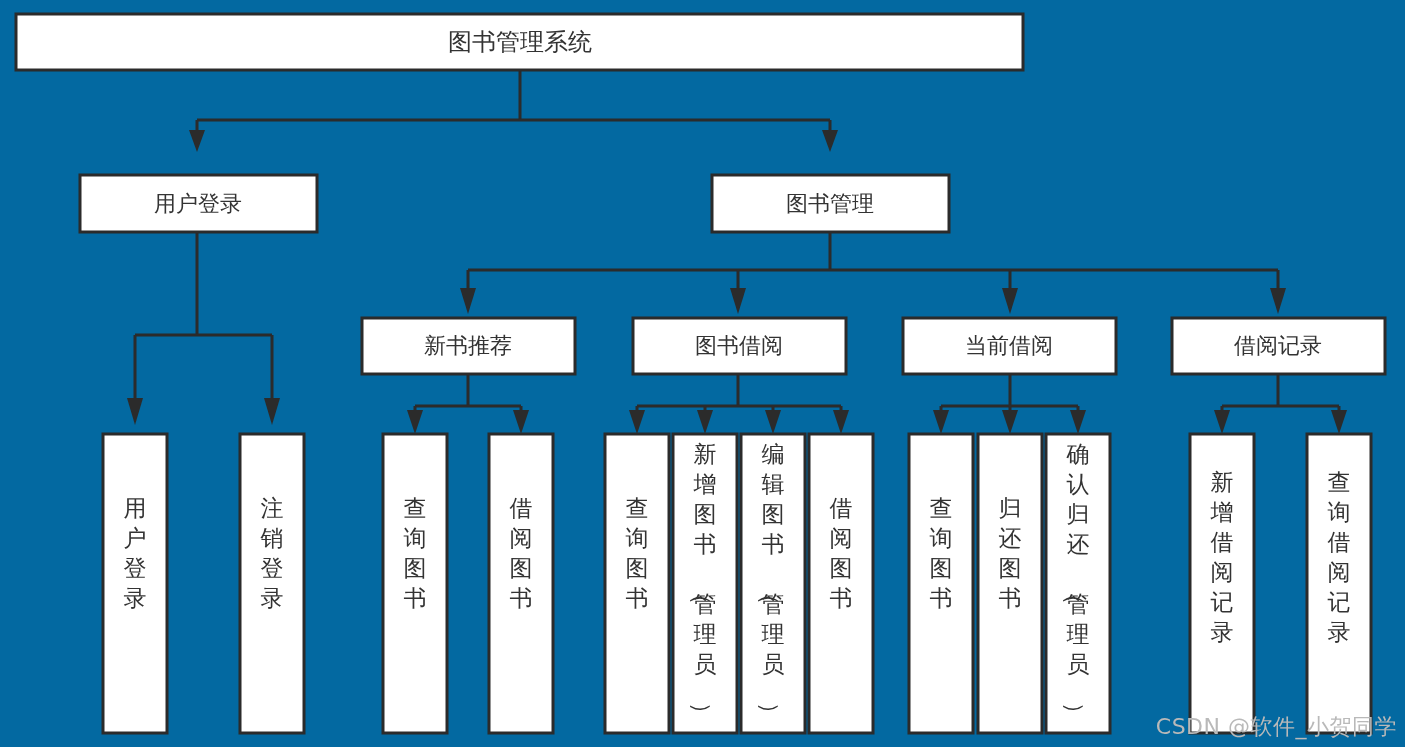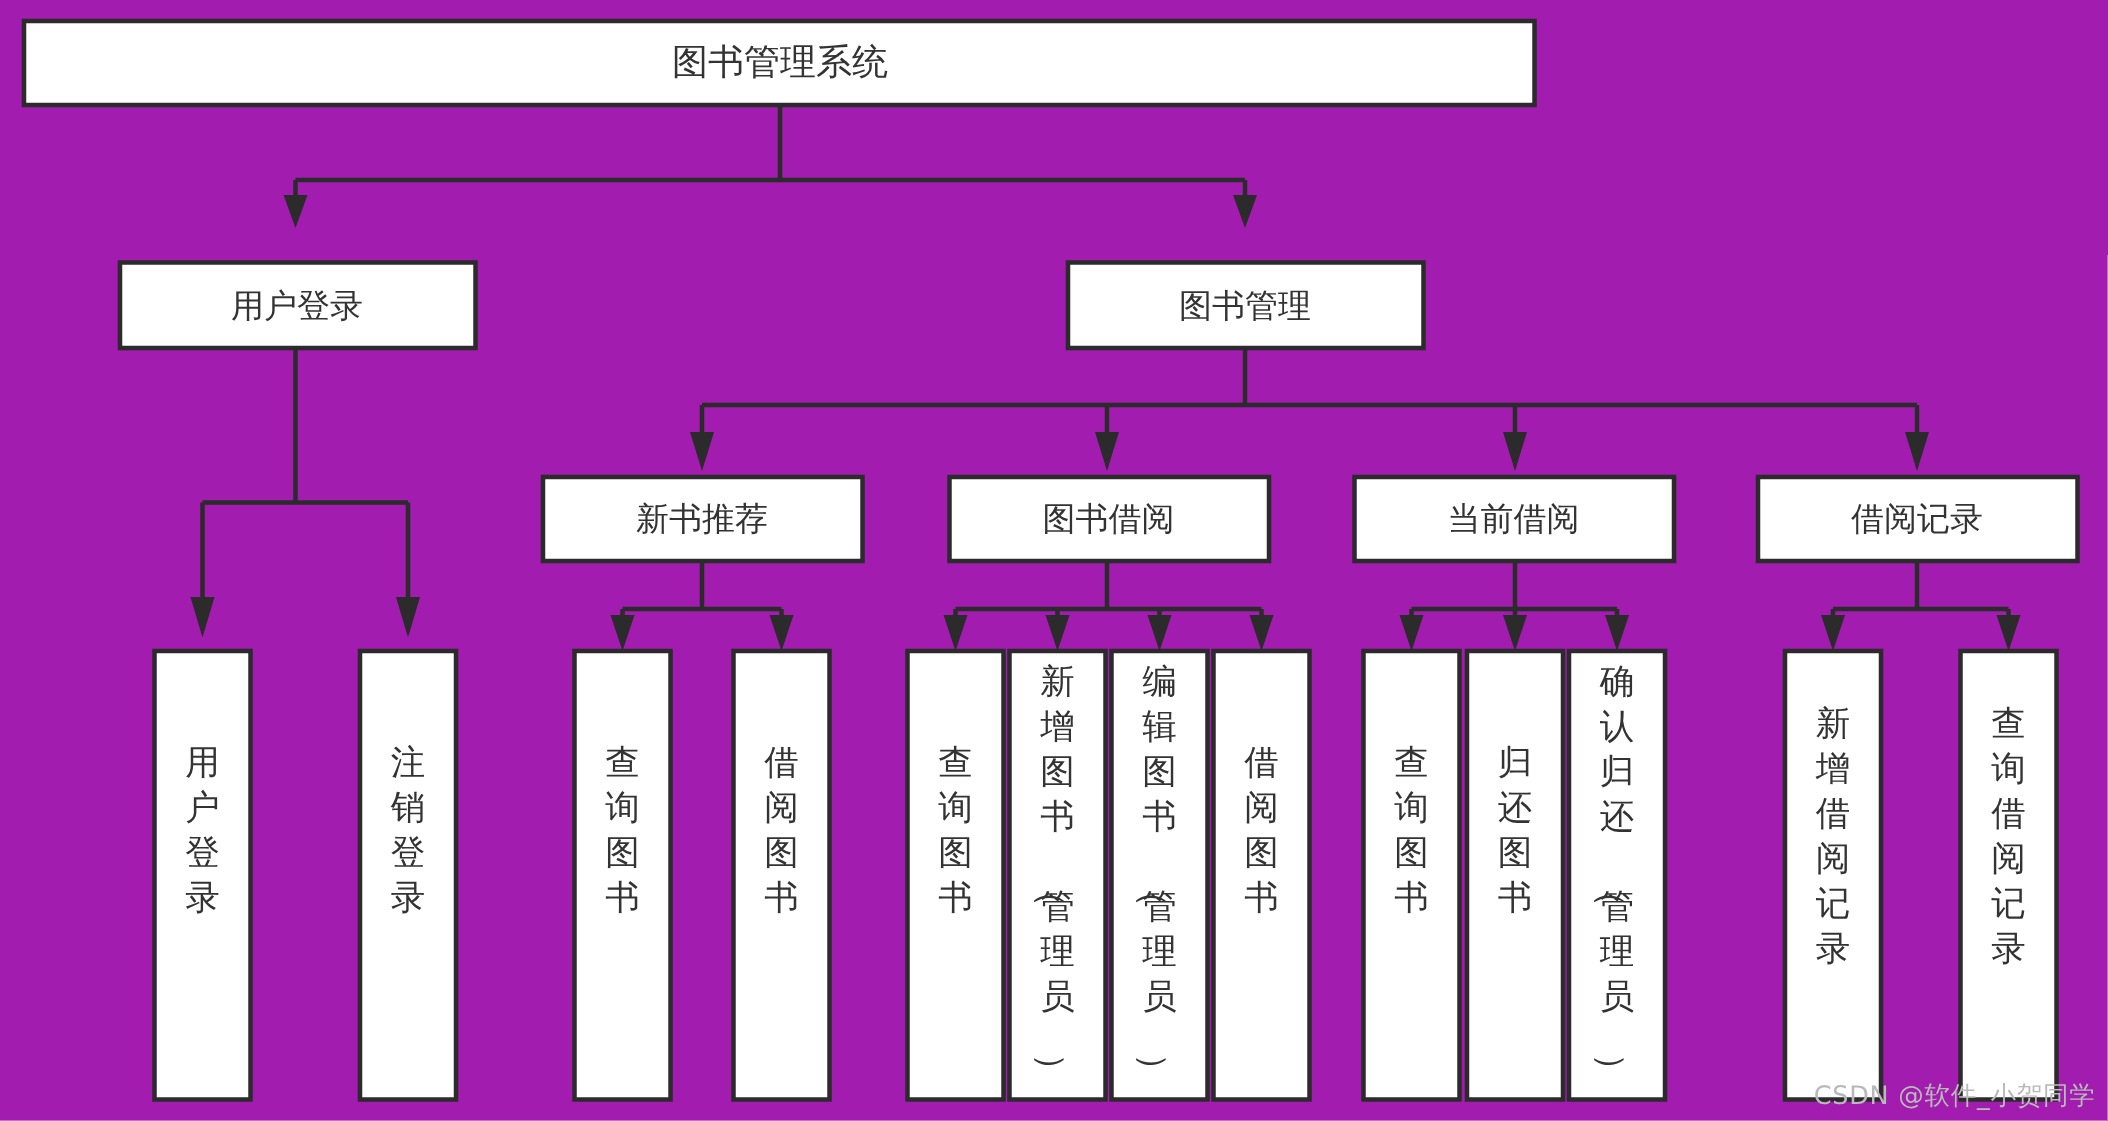"图书管理系统" #diagram-root { background: #a21caf -> #0369a1 }
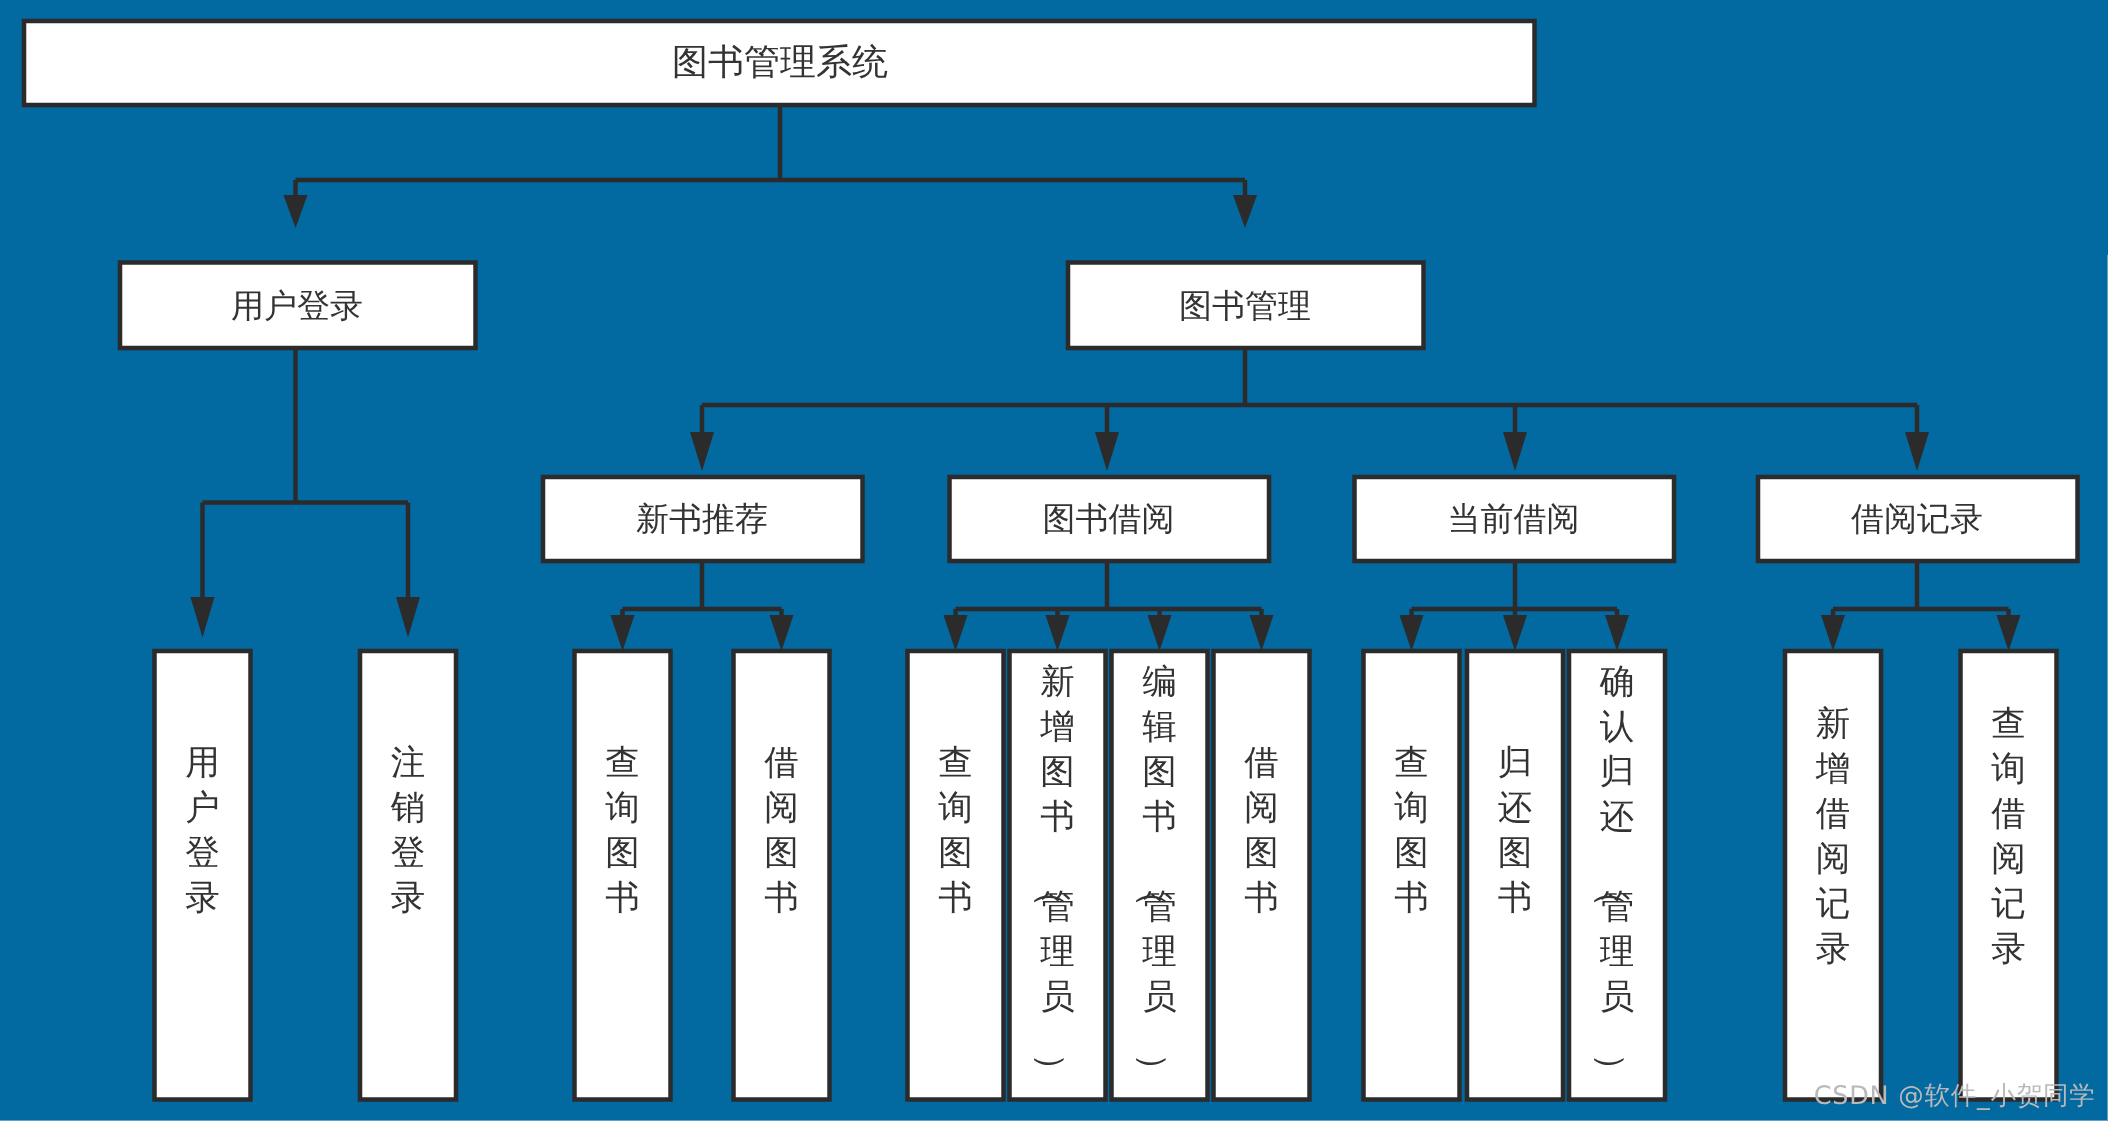"CSDN @软件_小贺同学" .watermark { font-size: 17px -> 22px }
